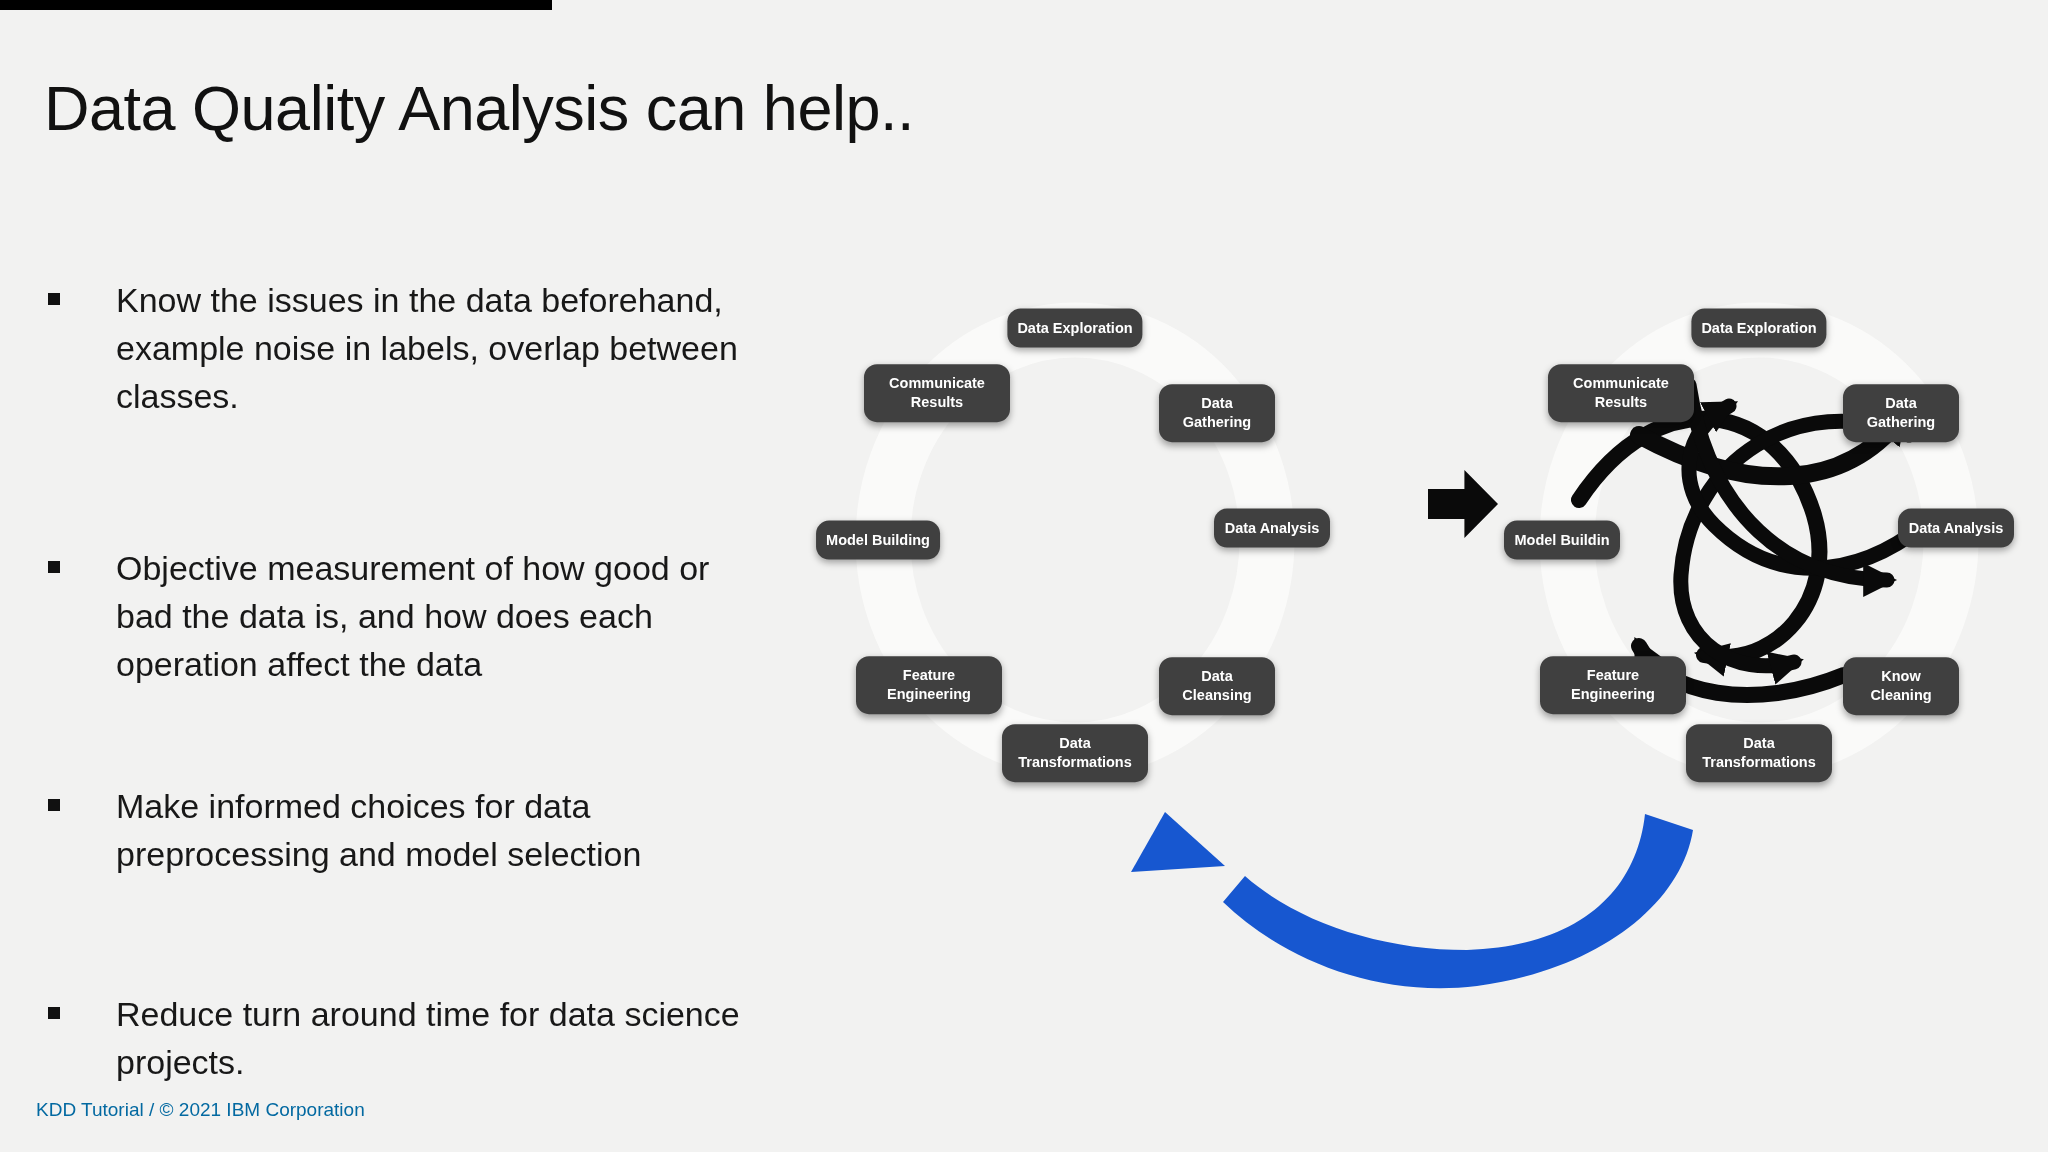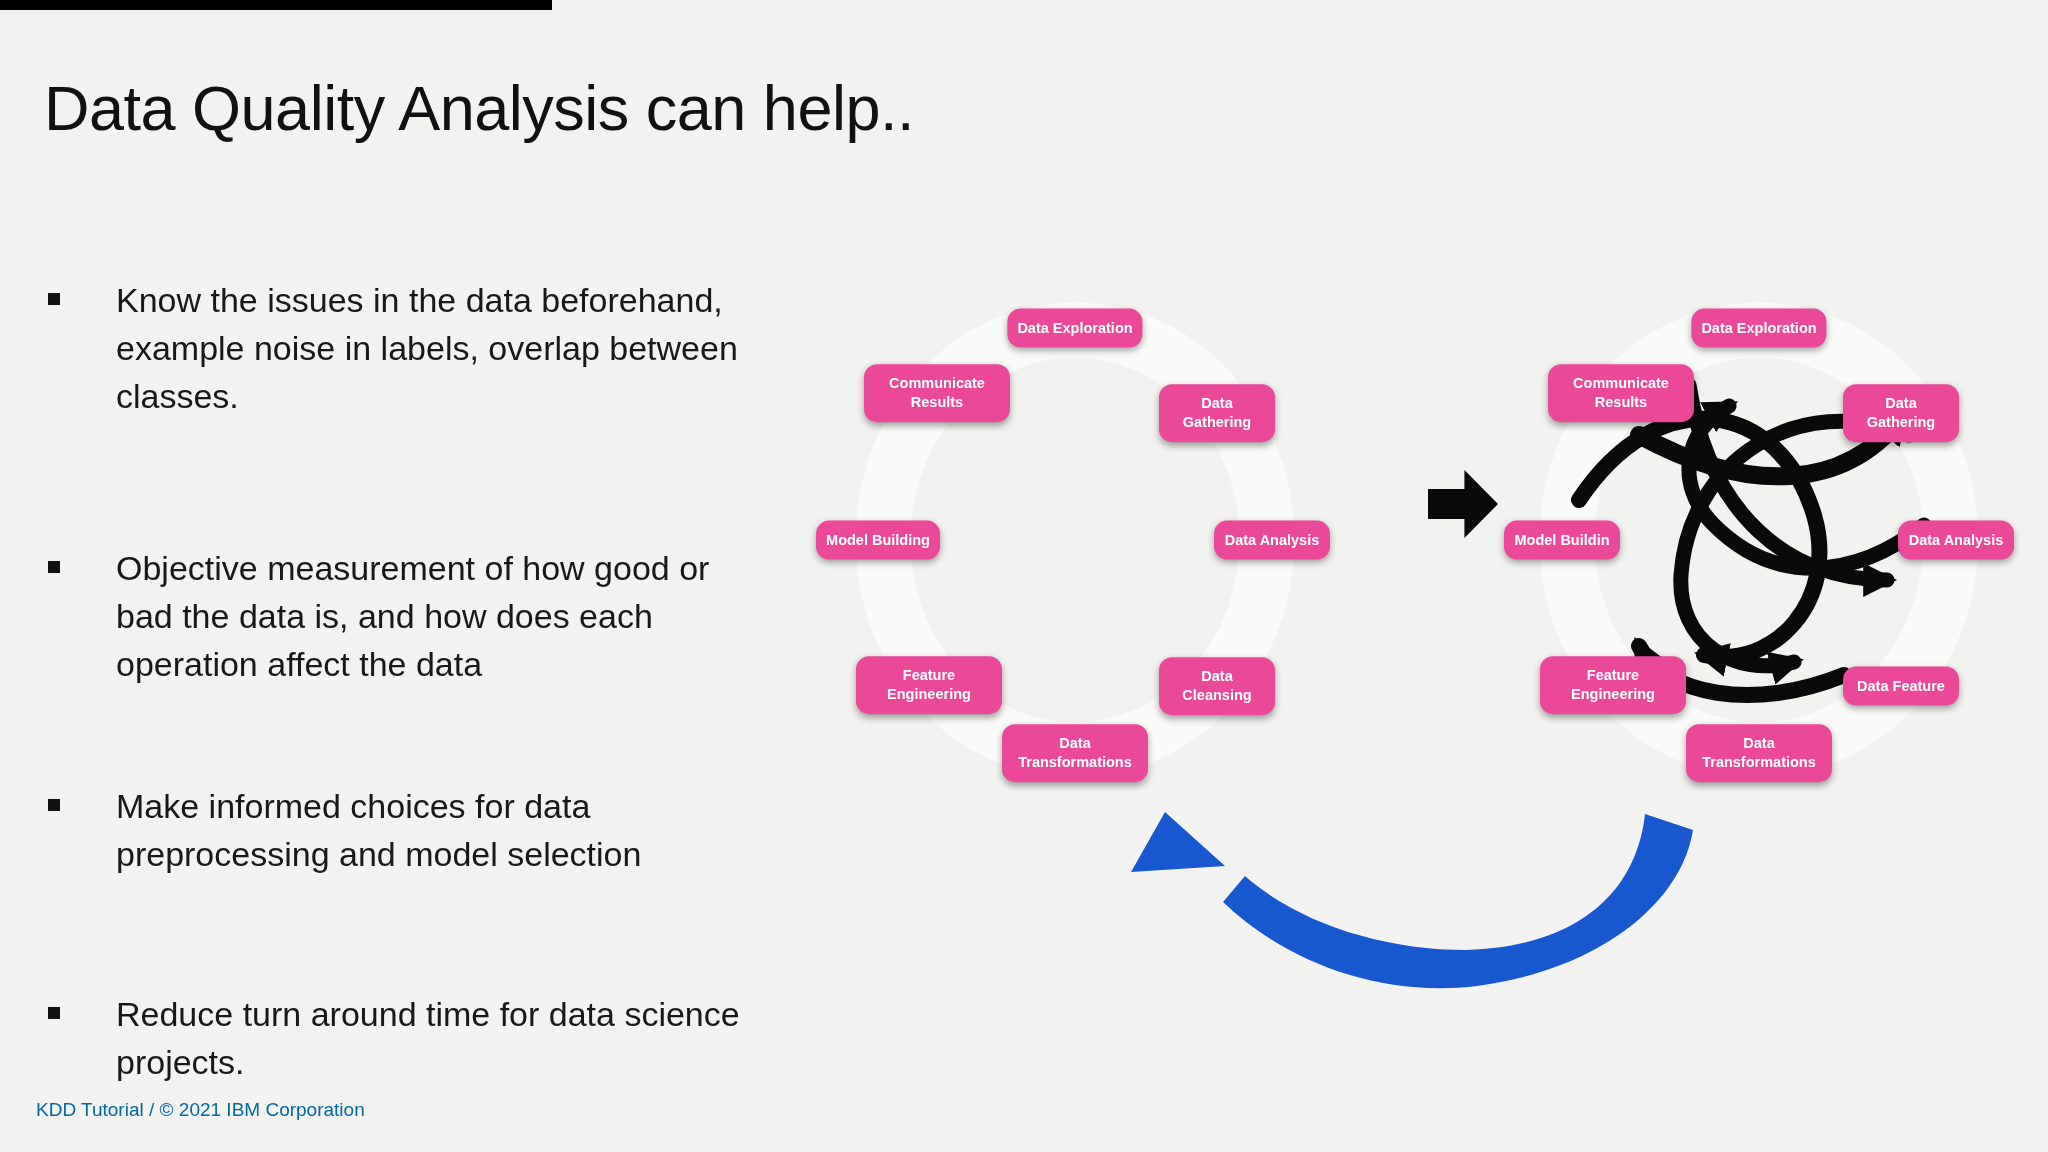"Data Exploration" .pbox { background: #ec4899 -> #404040 }
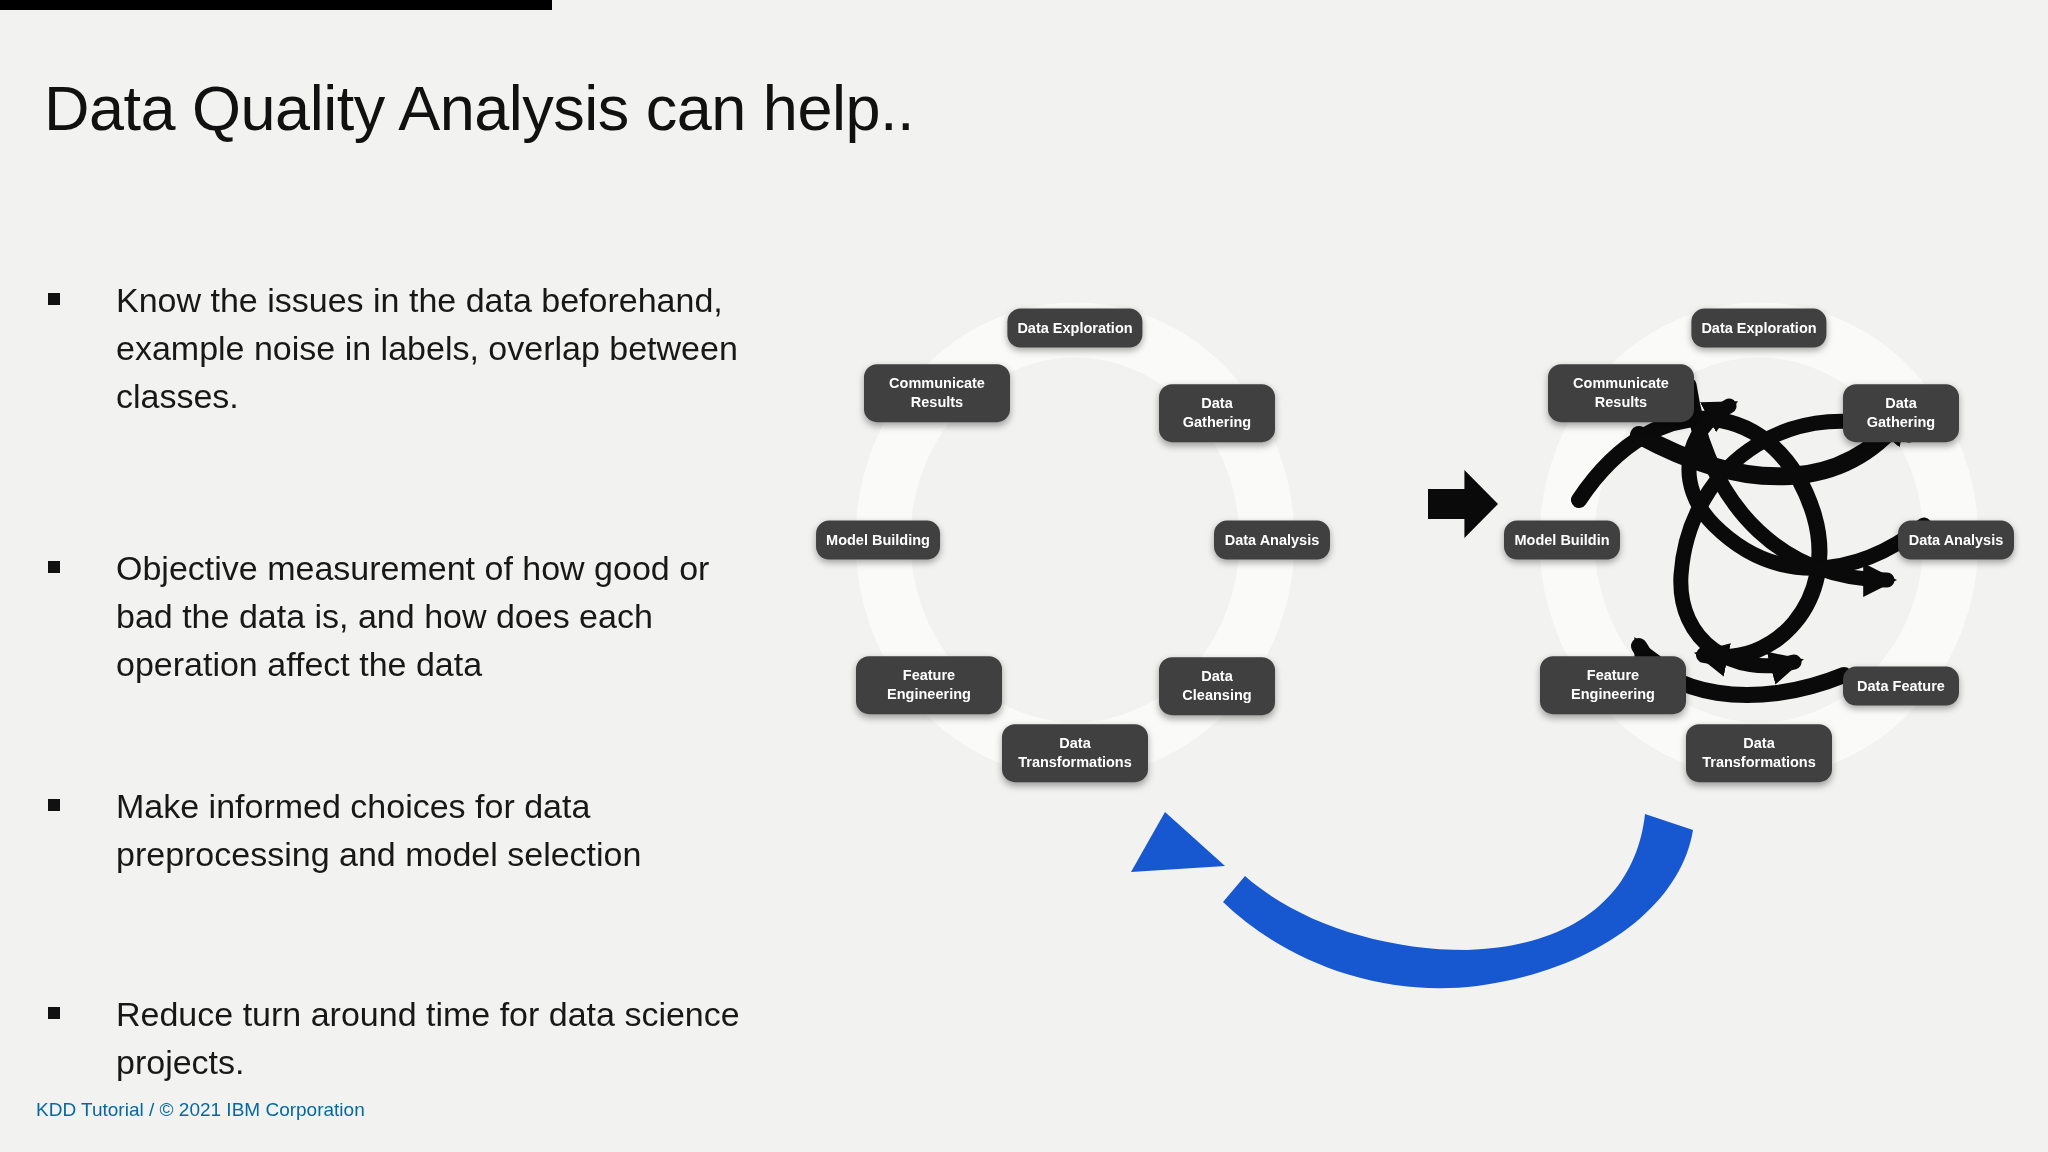"Data Analysis" .pos-2 { top: 290px -> 278px }
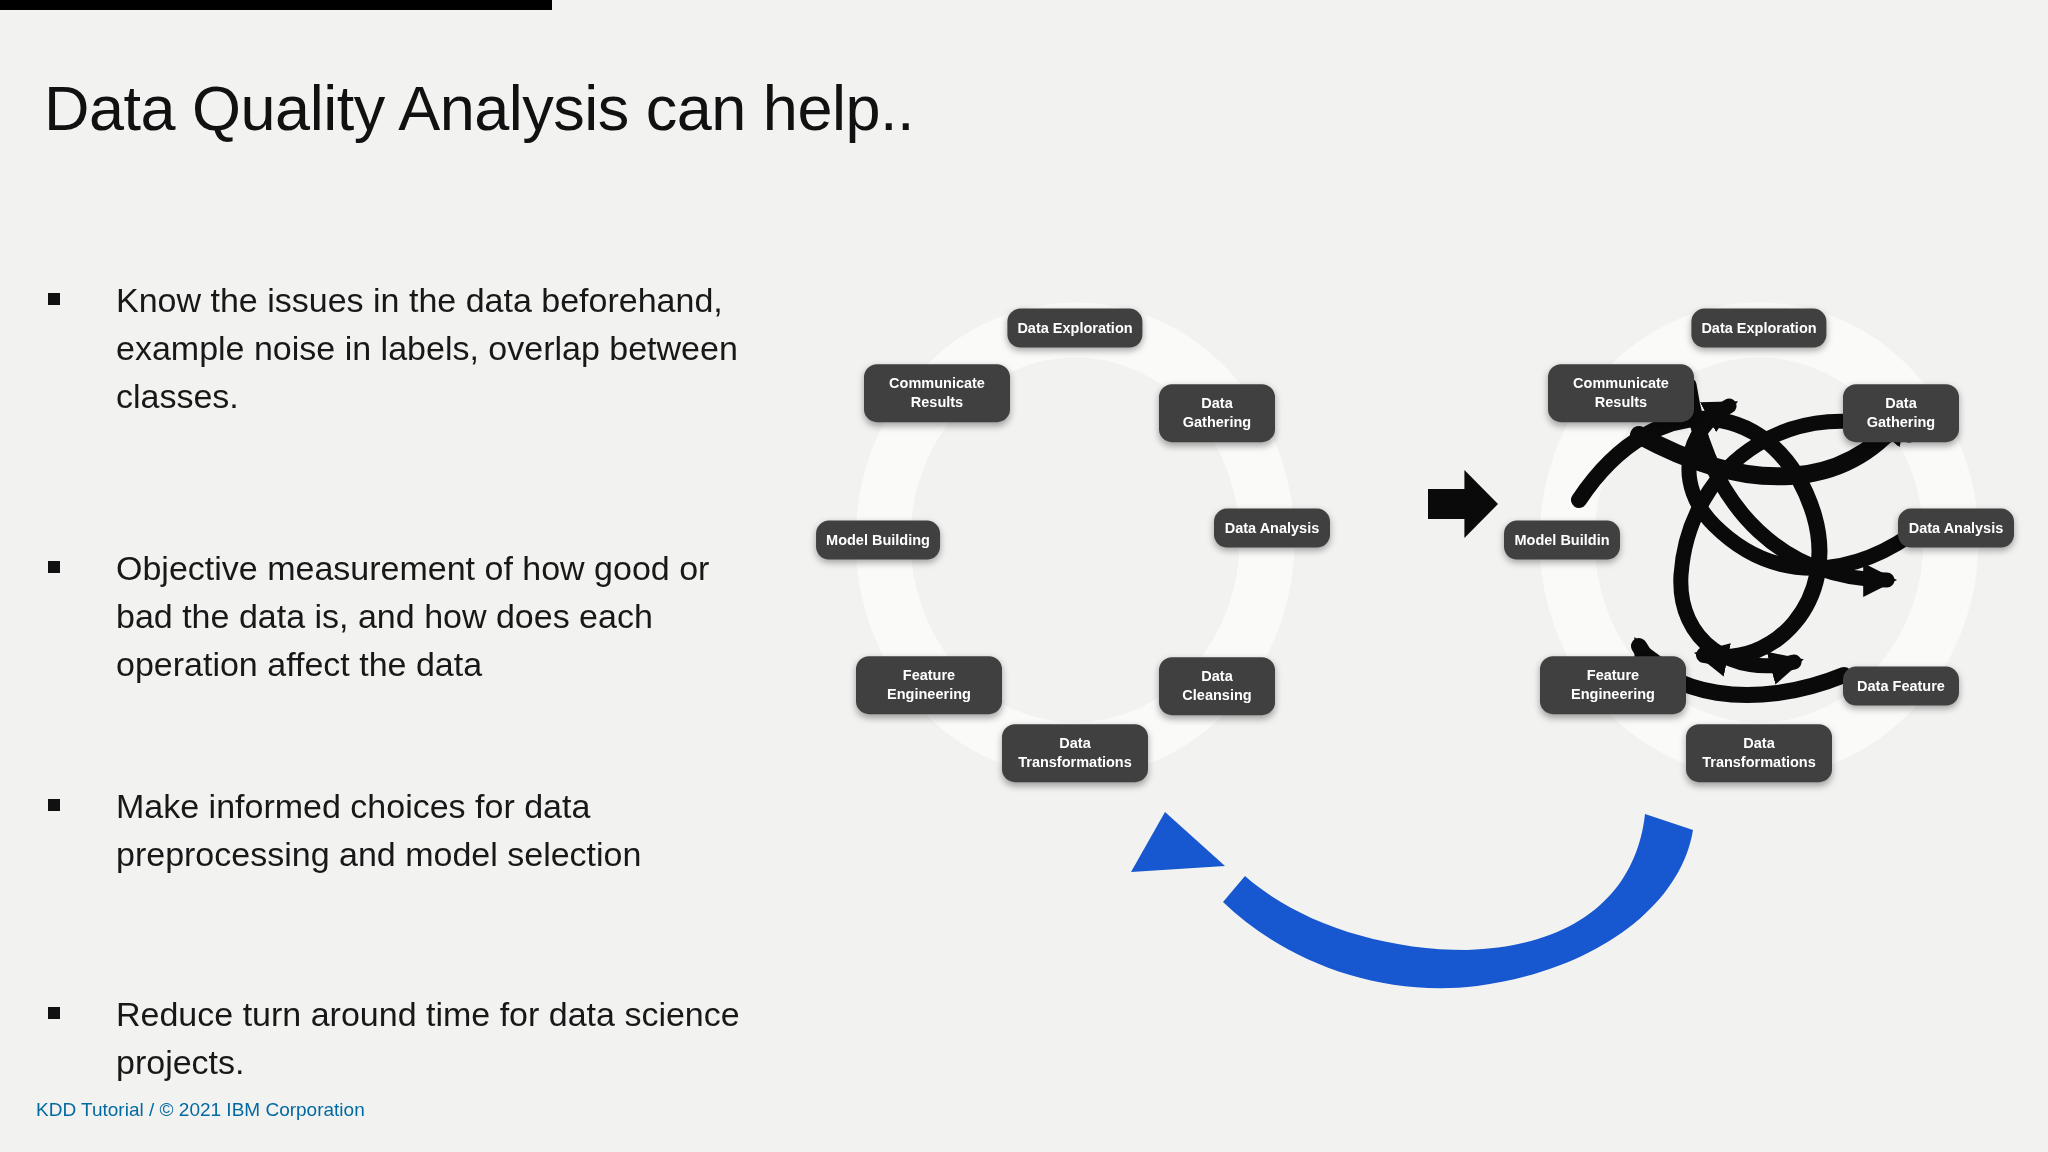"Data Feature" div.pbox { text: Data Feature -> Know Cleaning }
